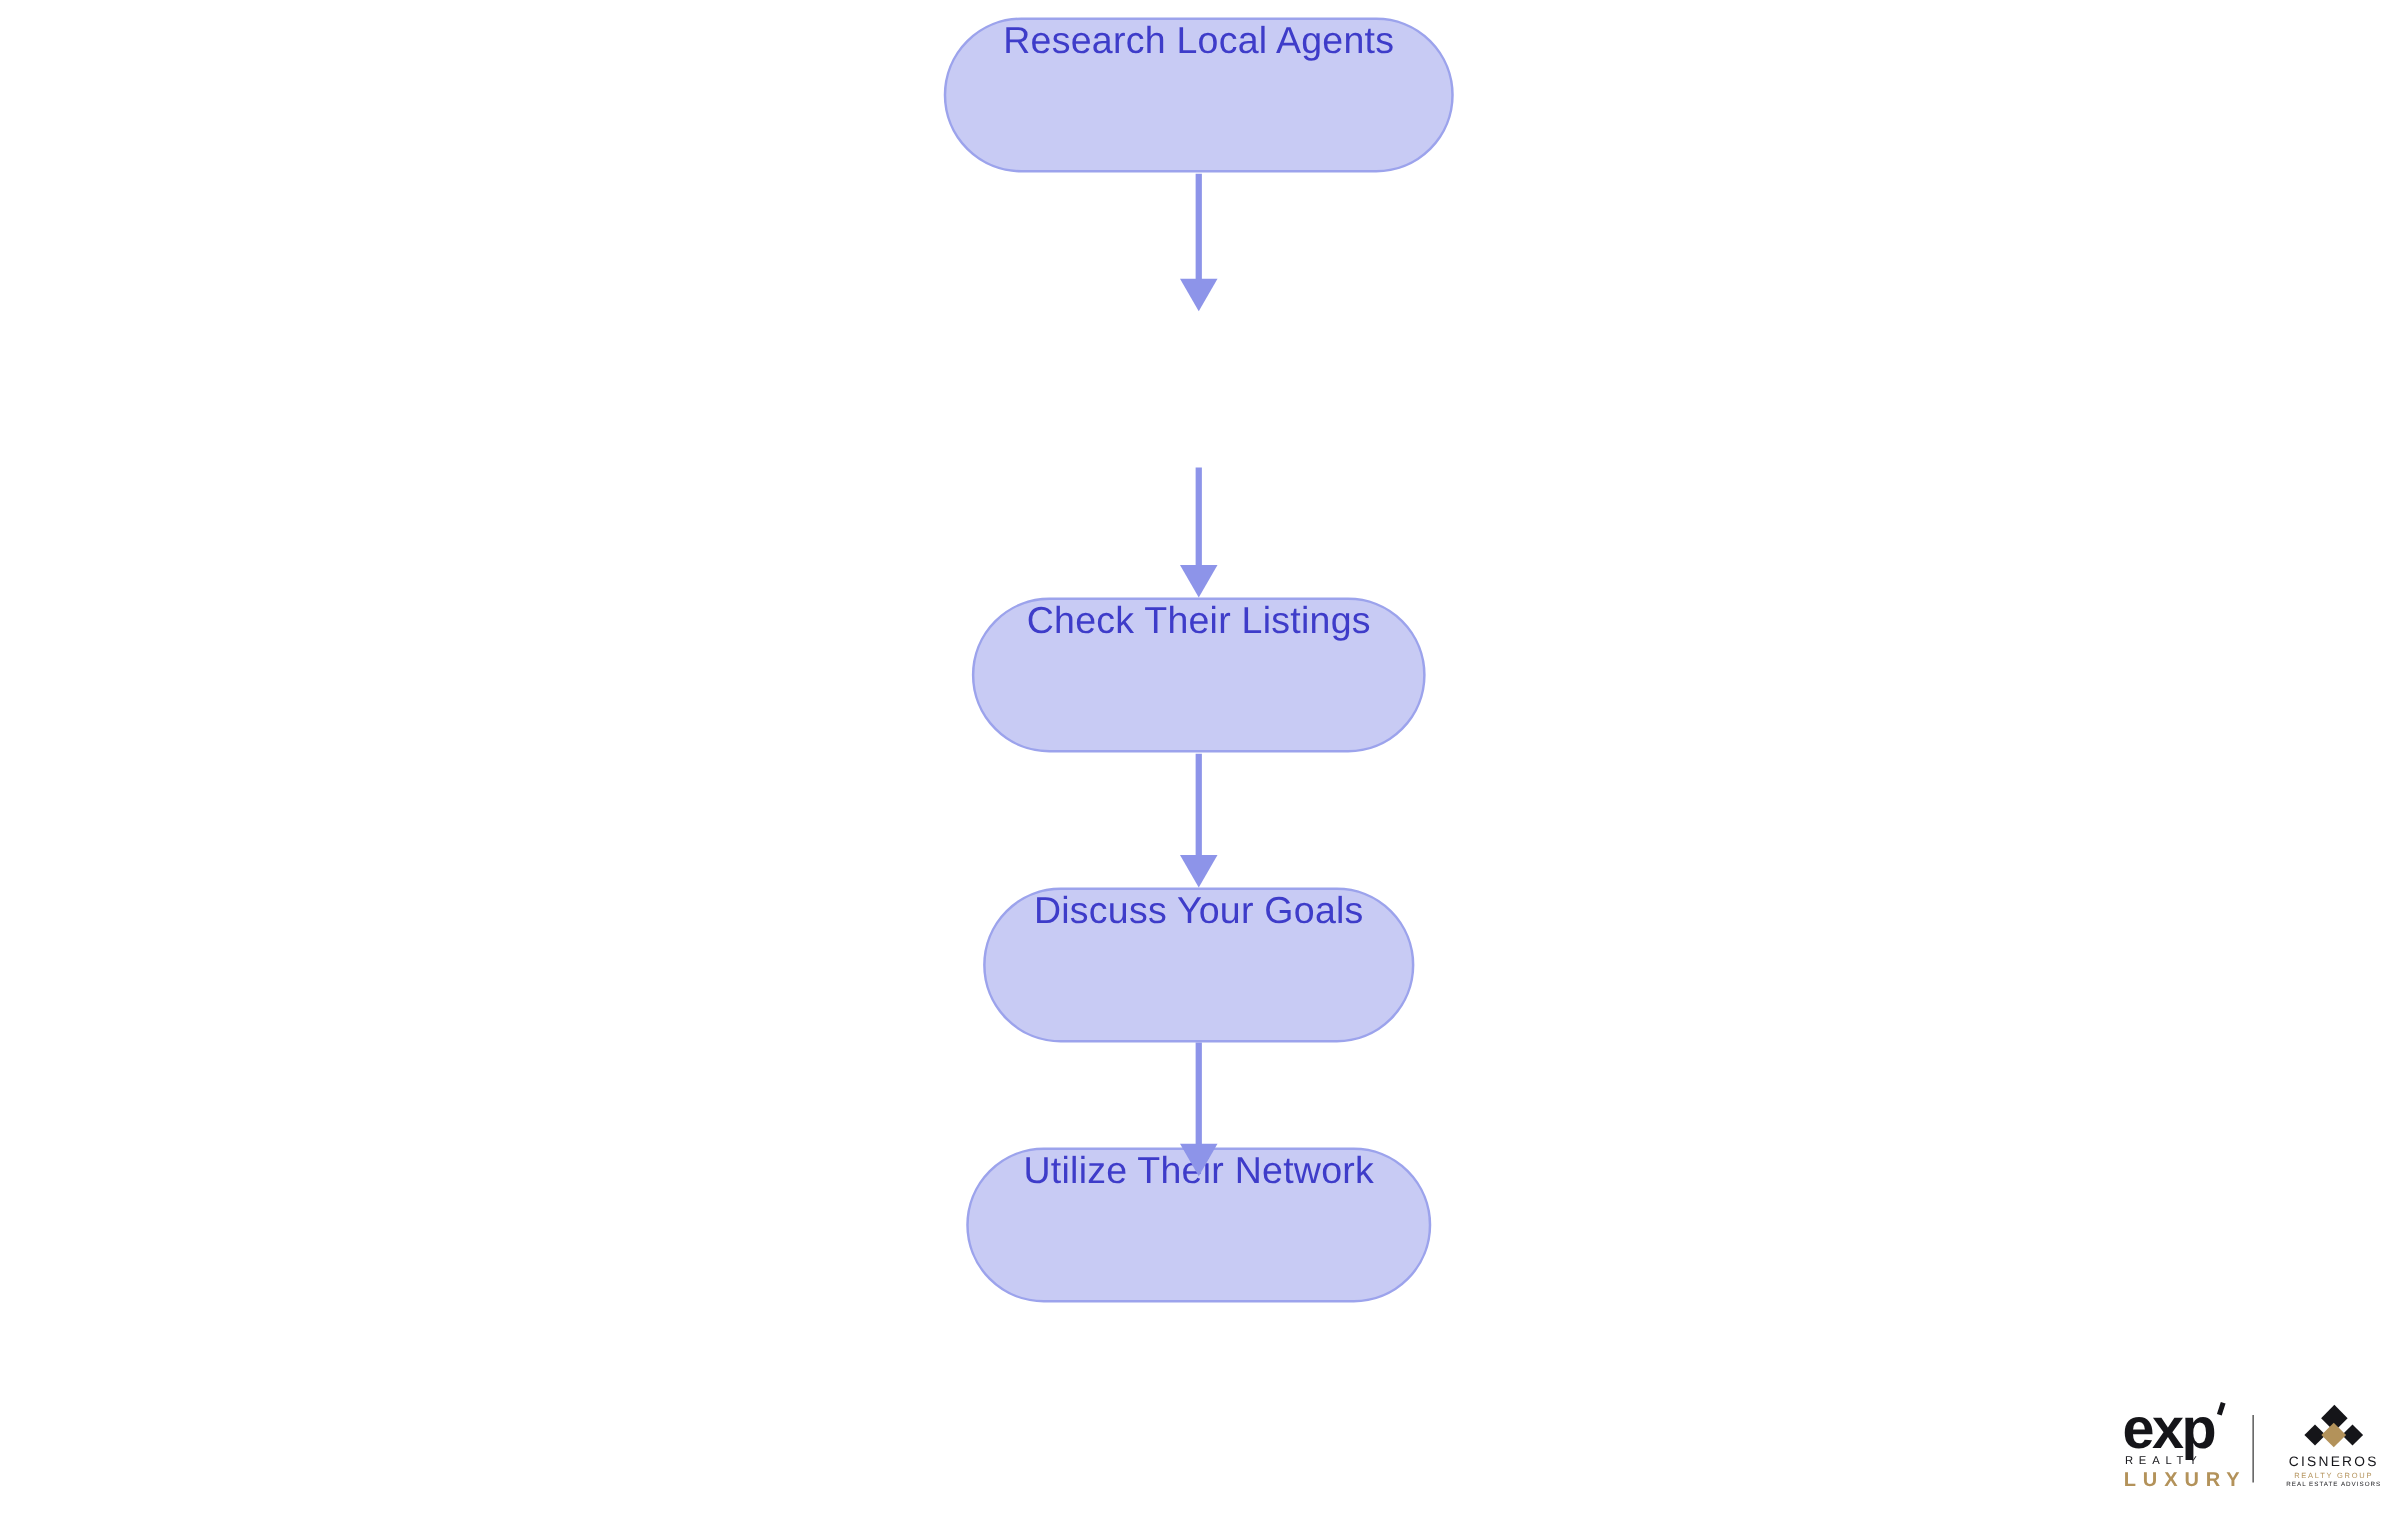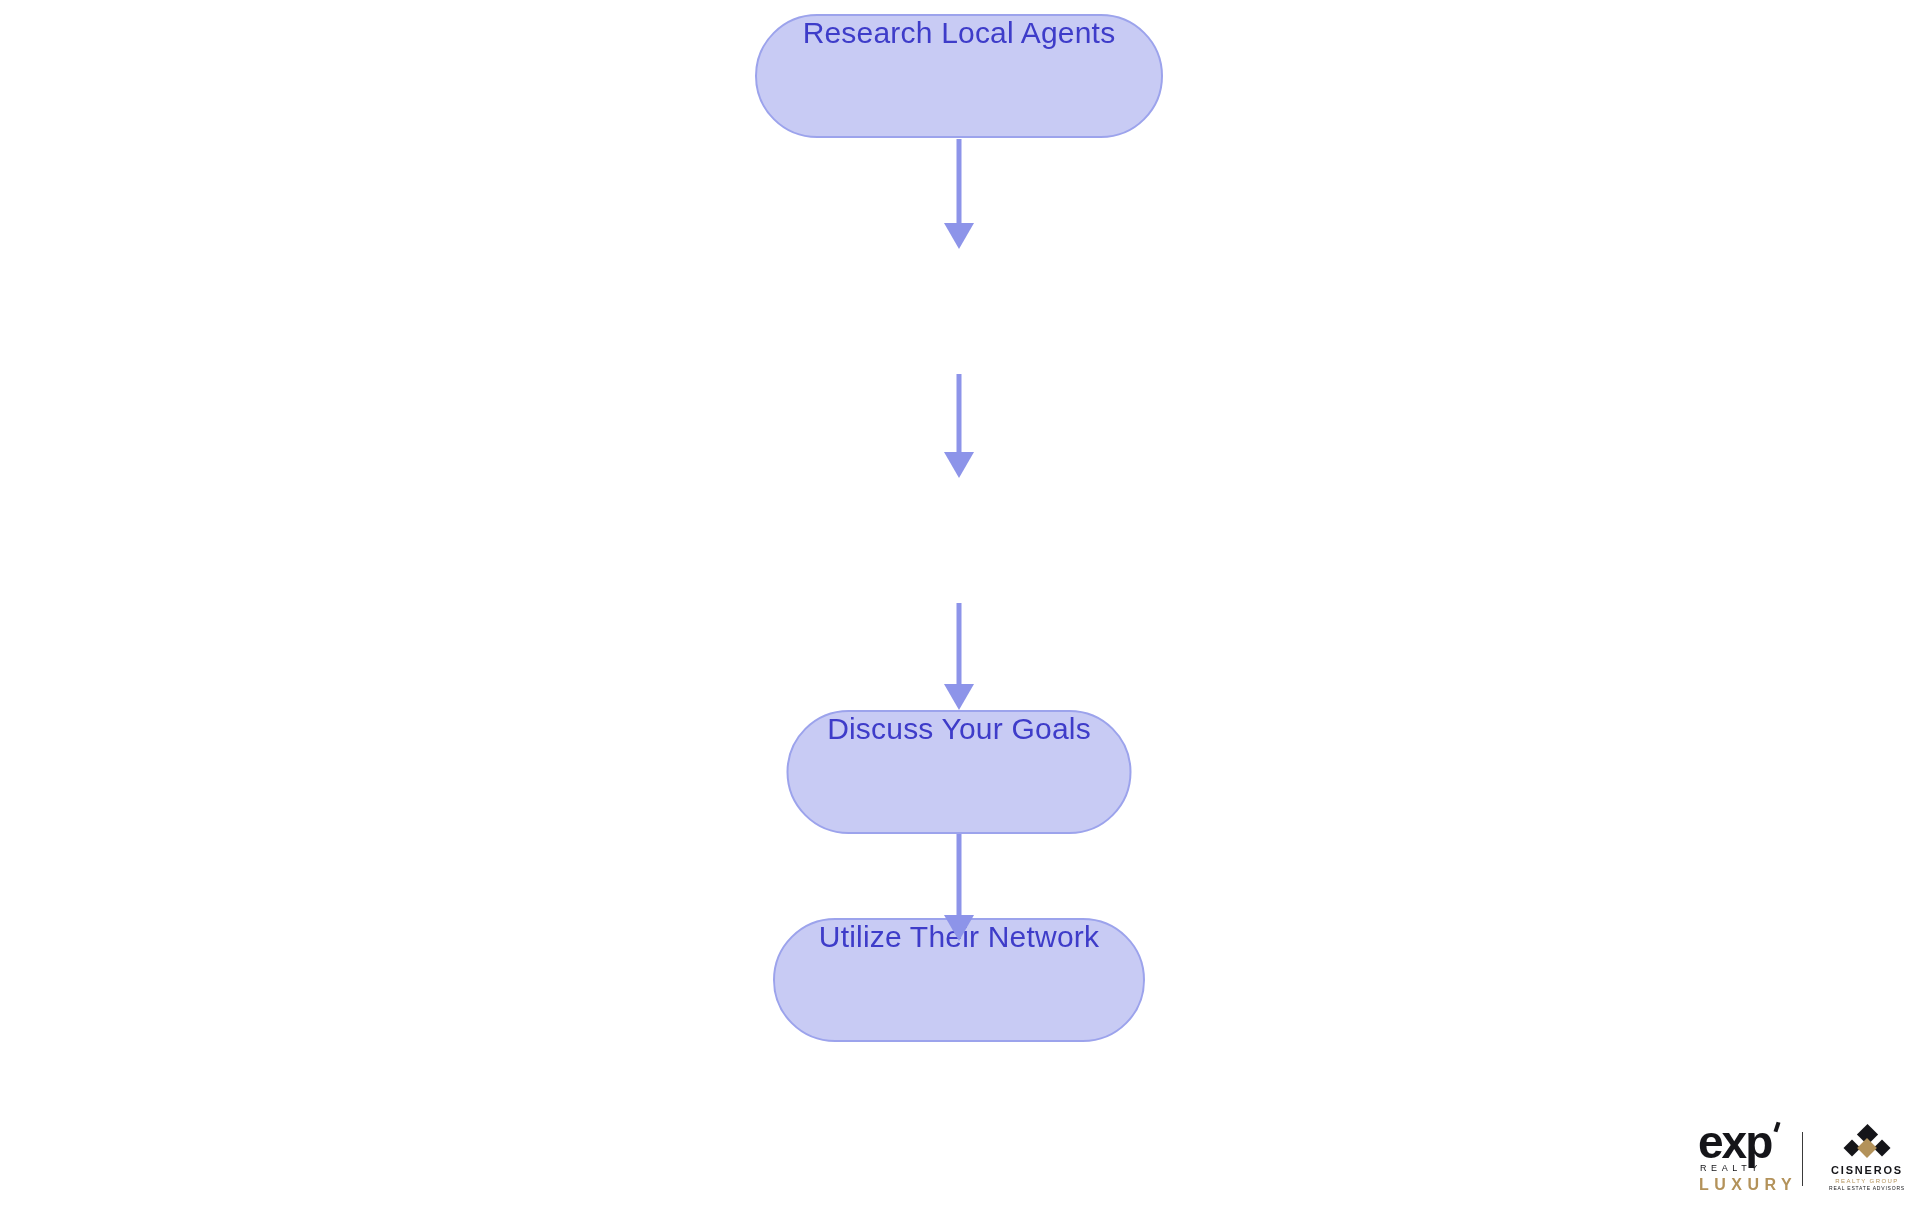"Check Their Listings" div.node { html: none -> <div> <span>Check Their Listings</span> </div> }
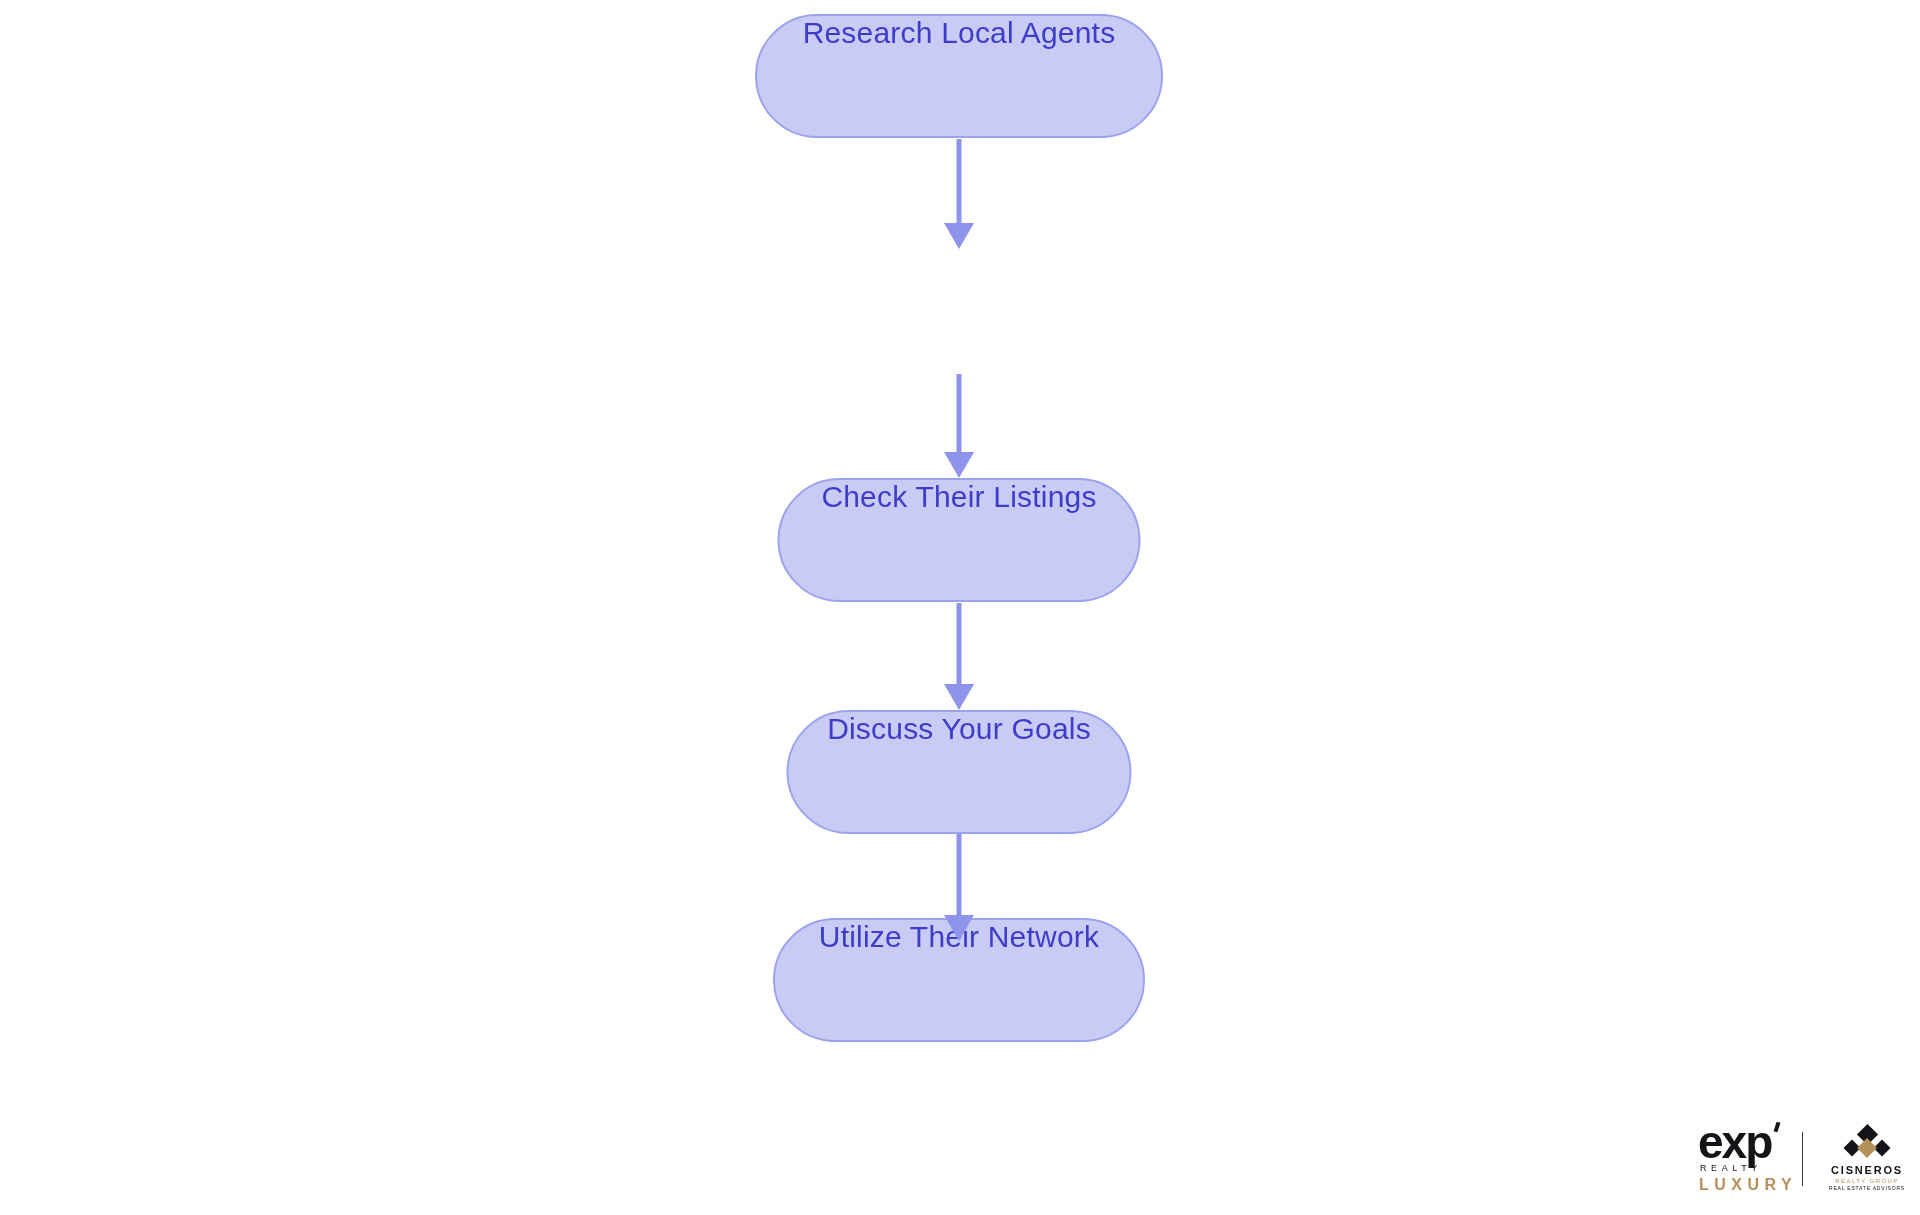"CISNEROS" .partner-name { font-weight: bold -> normal }
